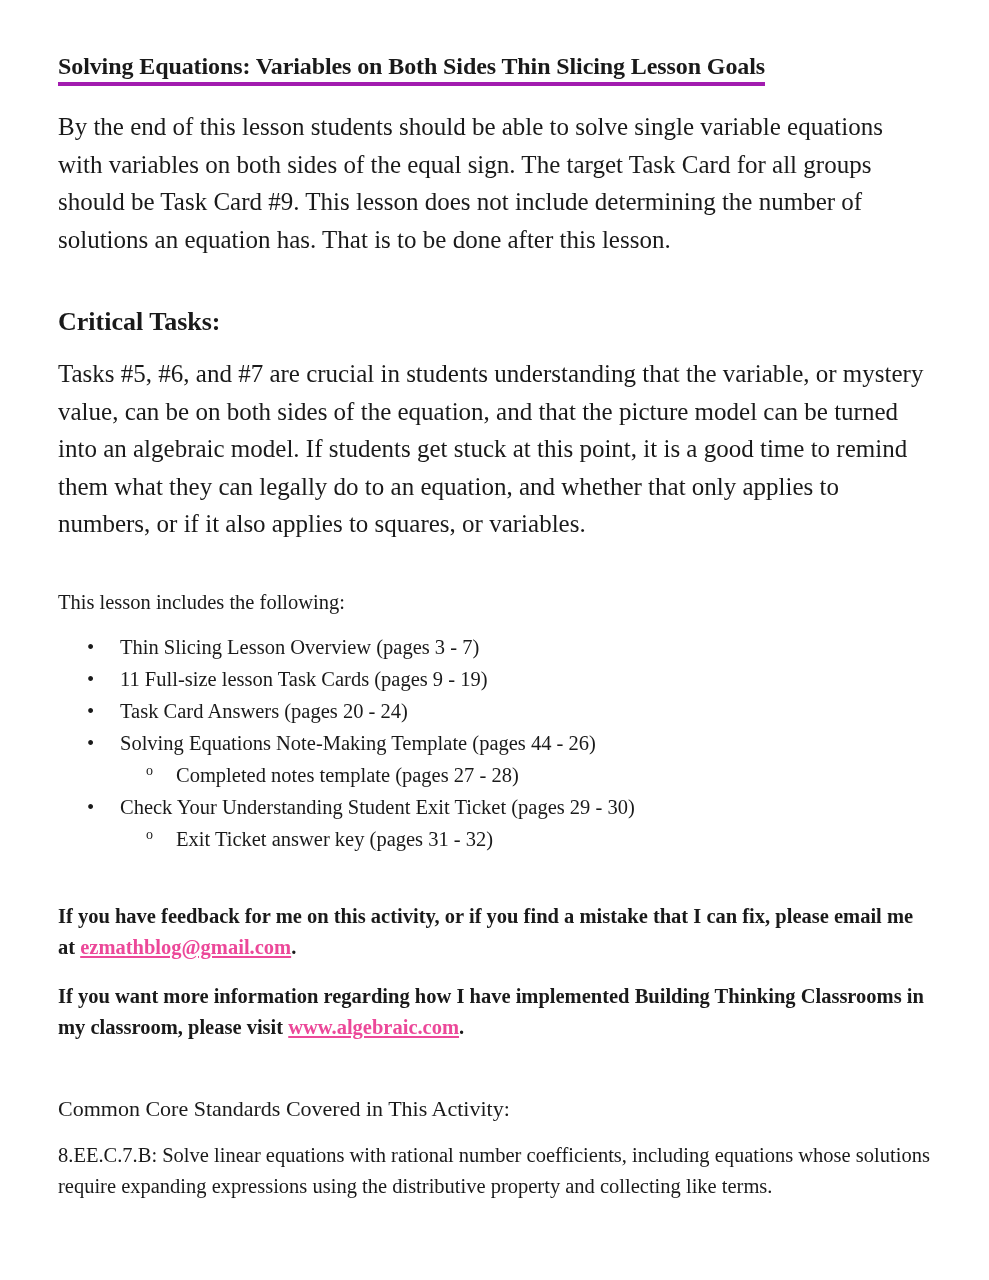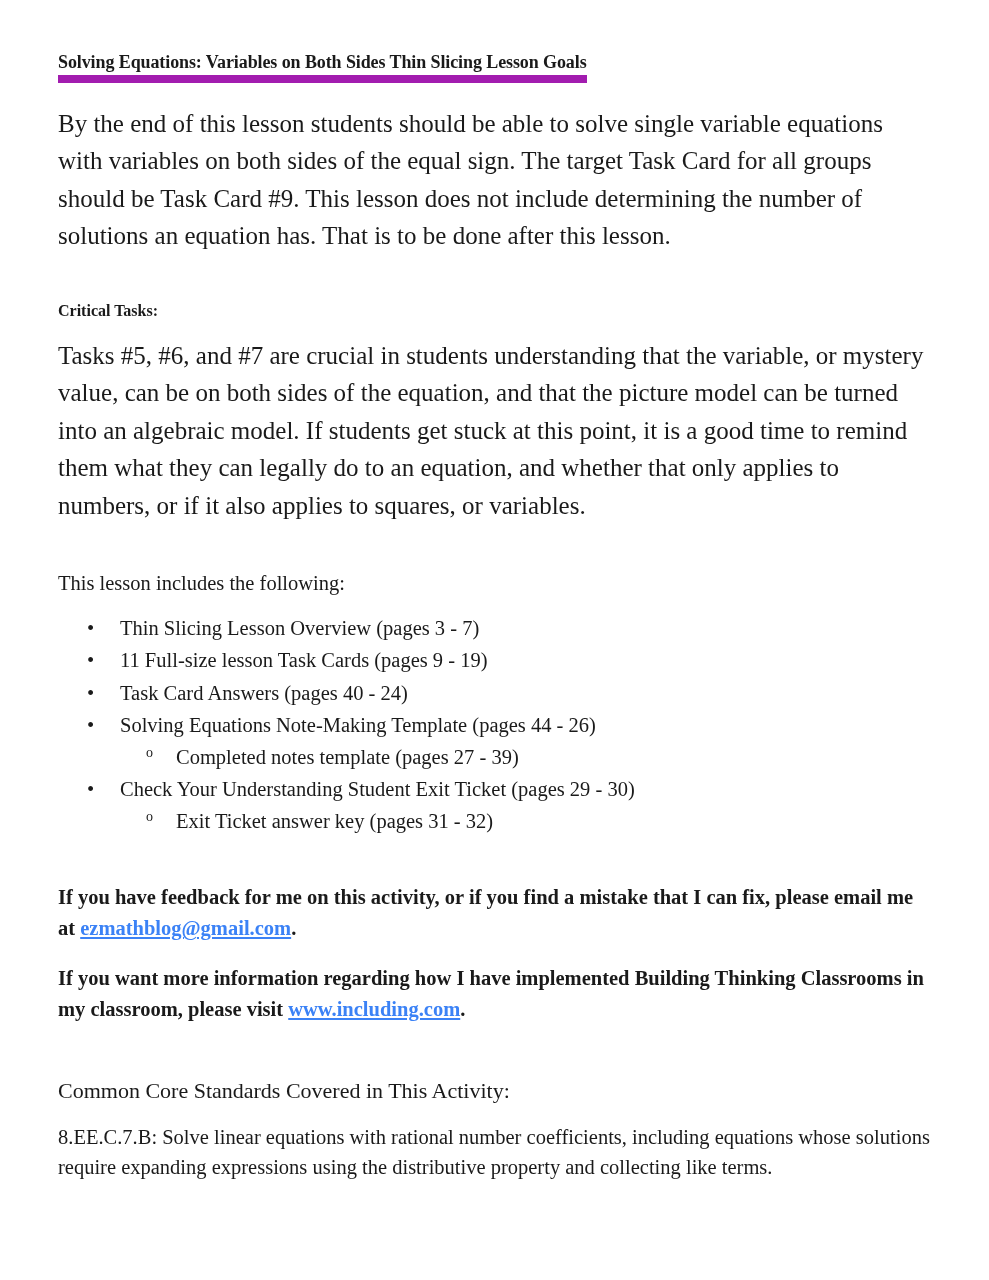"Solving Equations: Variables on Both" .doc-title { border-bottom: 8px solid #a21caf -> 4px solid #a21caf; font-size: 18px -> 24px }
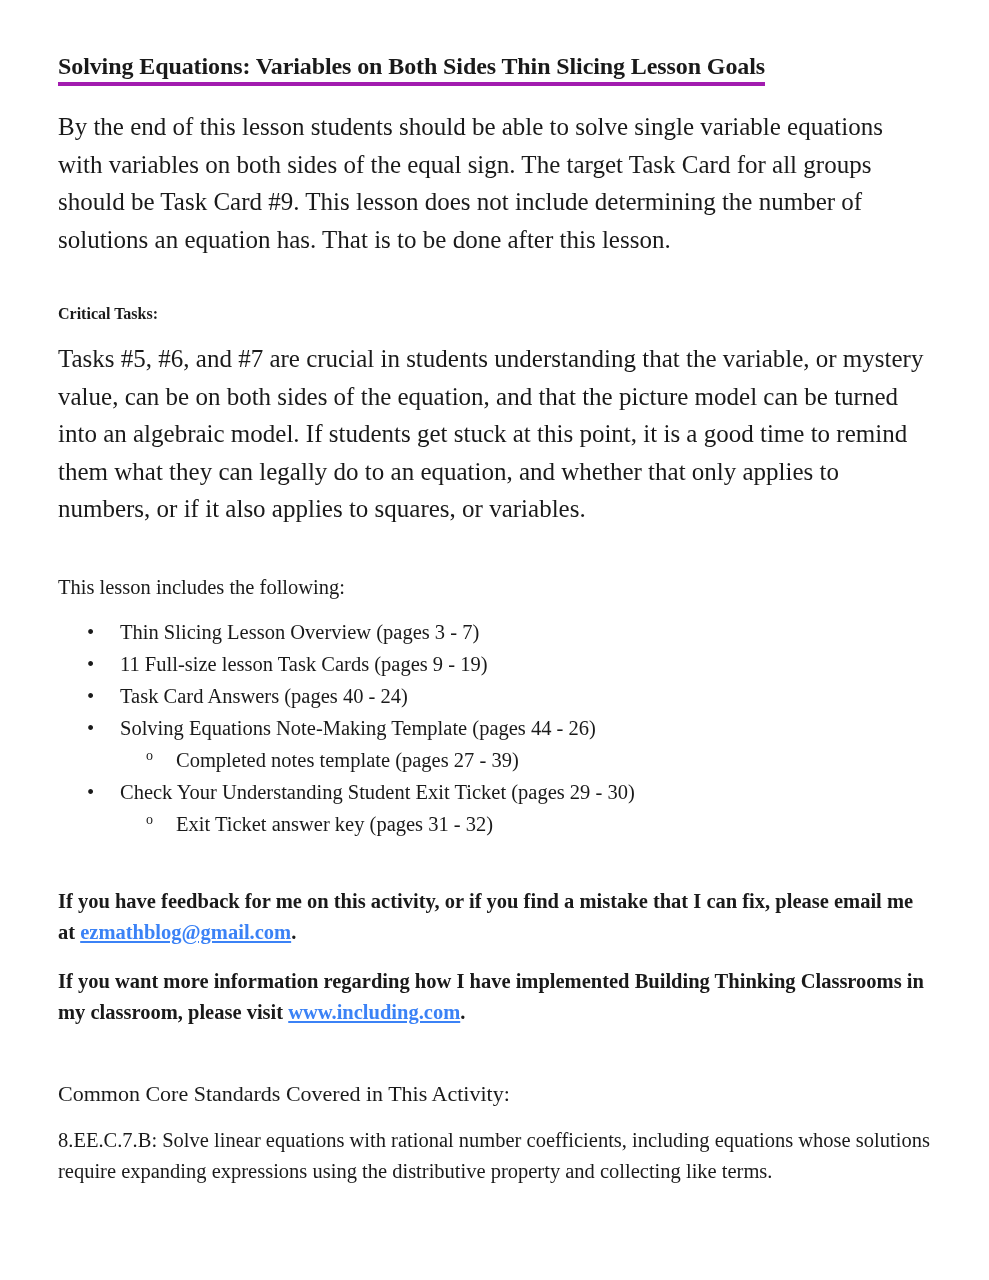"Critical Tasks:" .sub-head { font-size: 16px -> 26px }
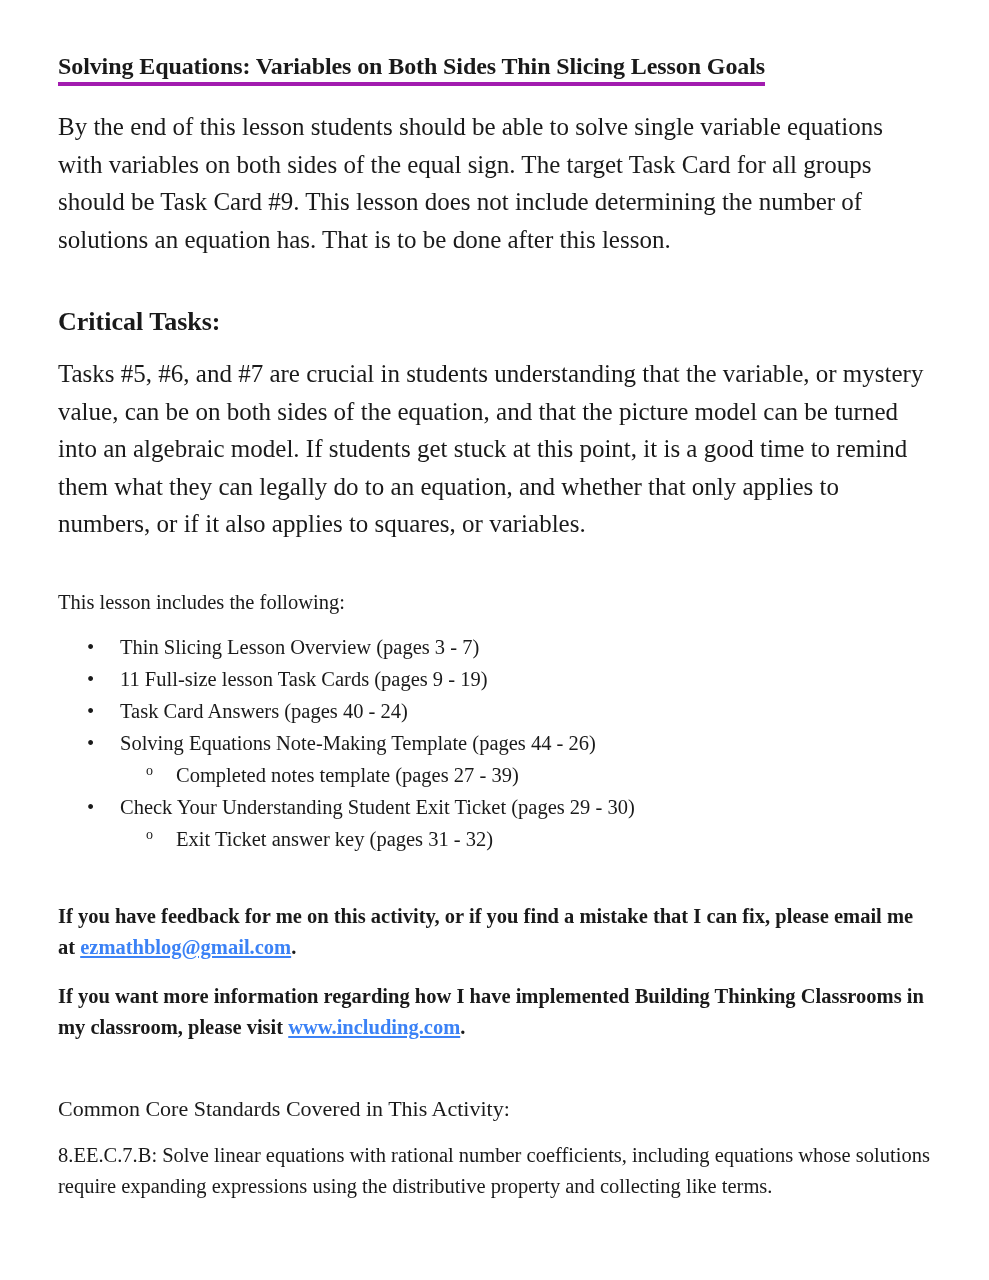"Task Card Answers (pages 40" span { text: 40 -> 20 }
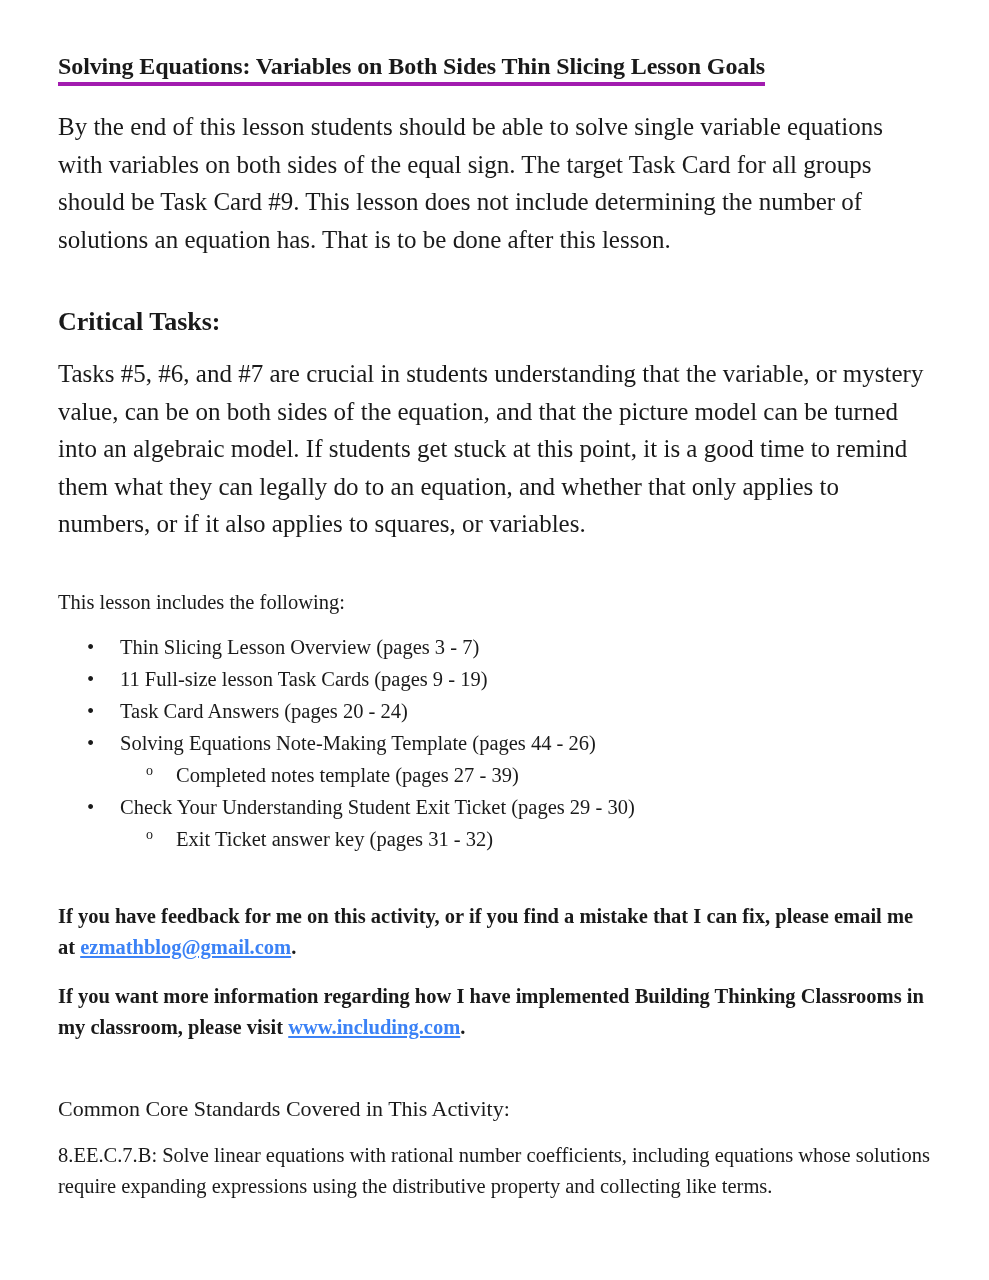"Completed notes template (pages 27" span { text: 39 -> 28 }
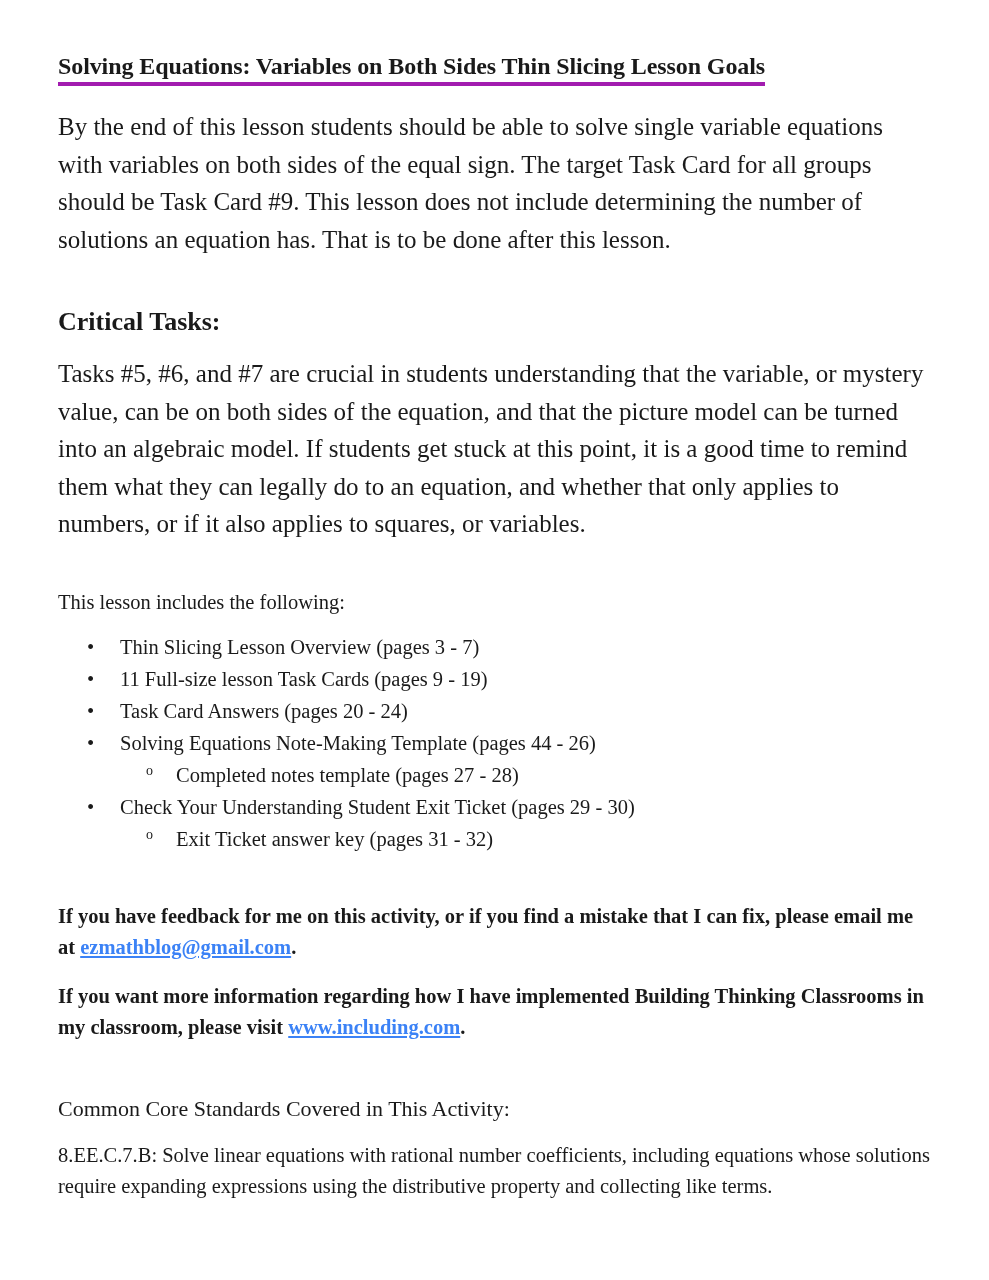"ezmathblog@gmail.com" a.doc-link { color: #3b82f6 -> #ec4899 }
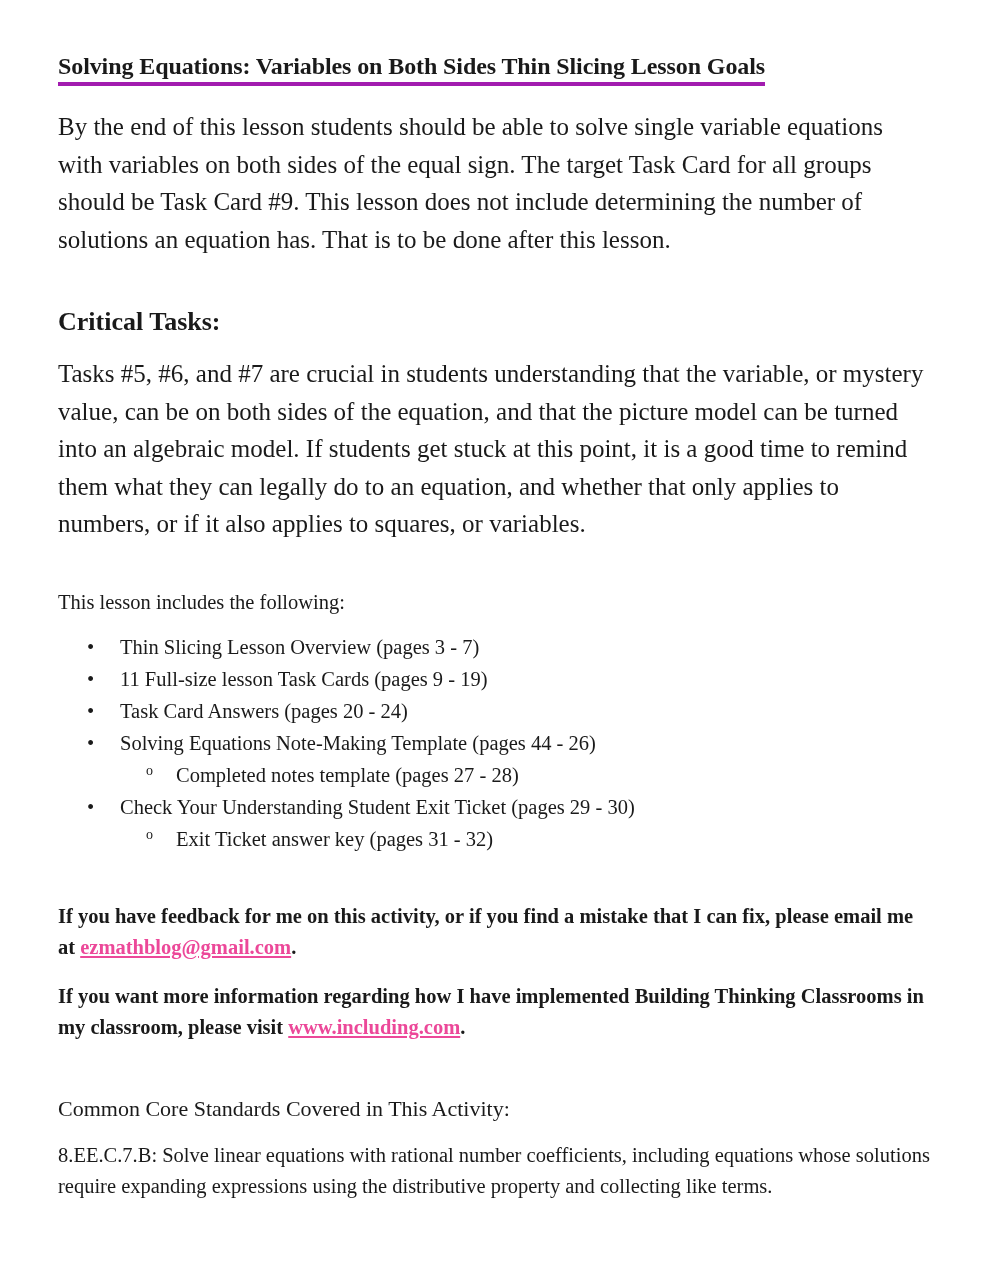"www.including.com" a.doc-link { text: www.including.com -> www.algebraic.com }
